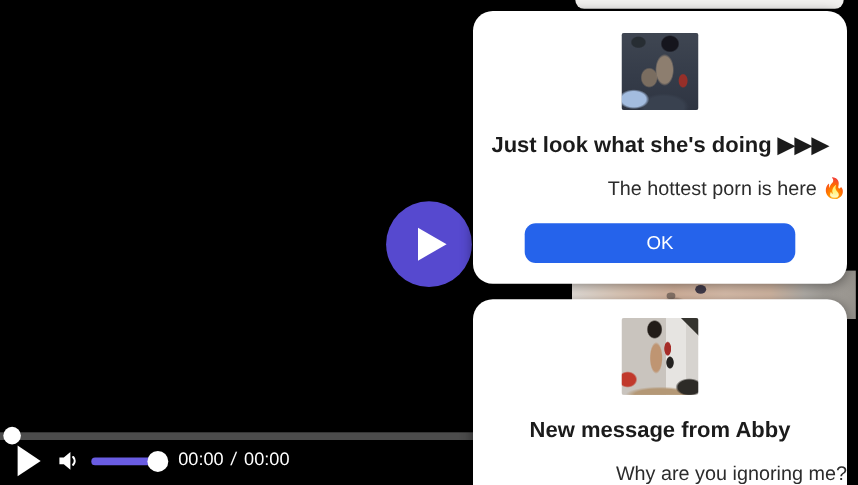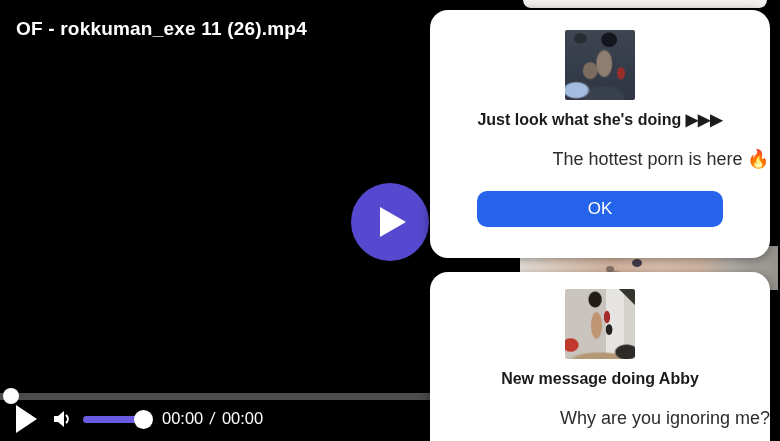"OF - rokkuman_exe 11 (26).mp4" div.video-title { html: <div>OF - rokkuman_exe 11 (26).mp4</div> -> none }
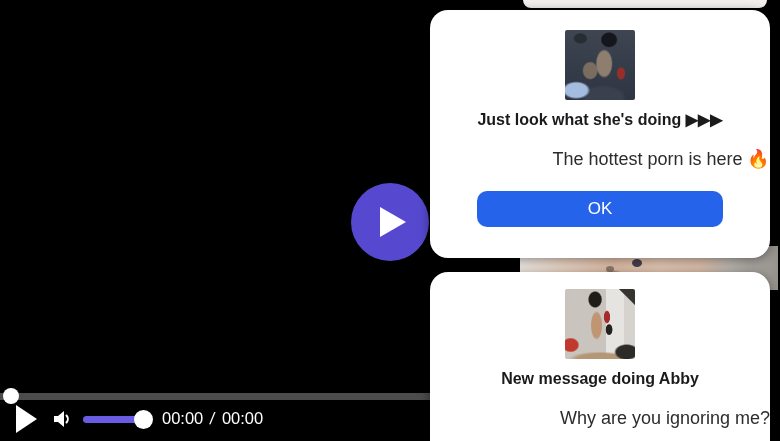"Just look what she's doing" .card-title { font-size: 16px -> 20px; margin-top: 8px -> 20px }
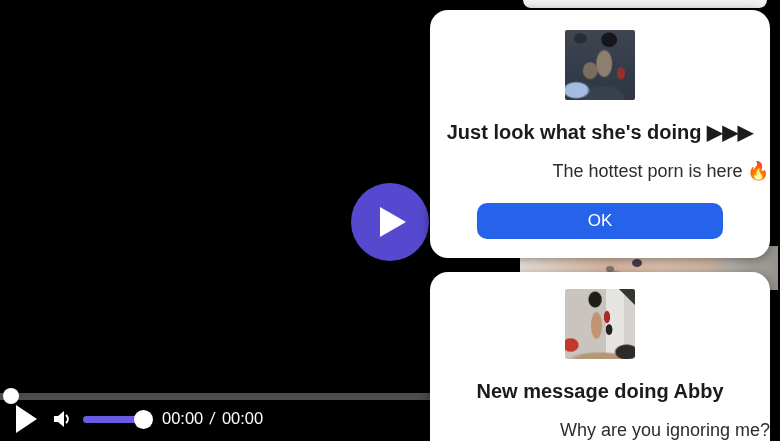"New message doing Abby" div.card-title { text: doing -> from }
